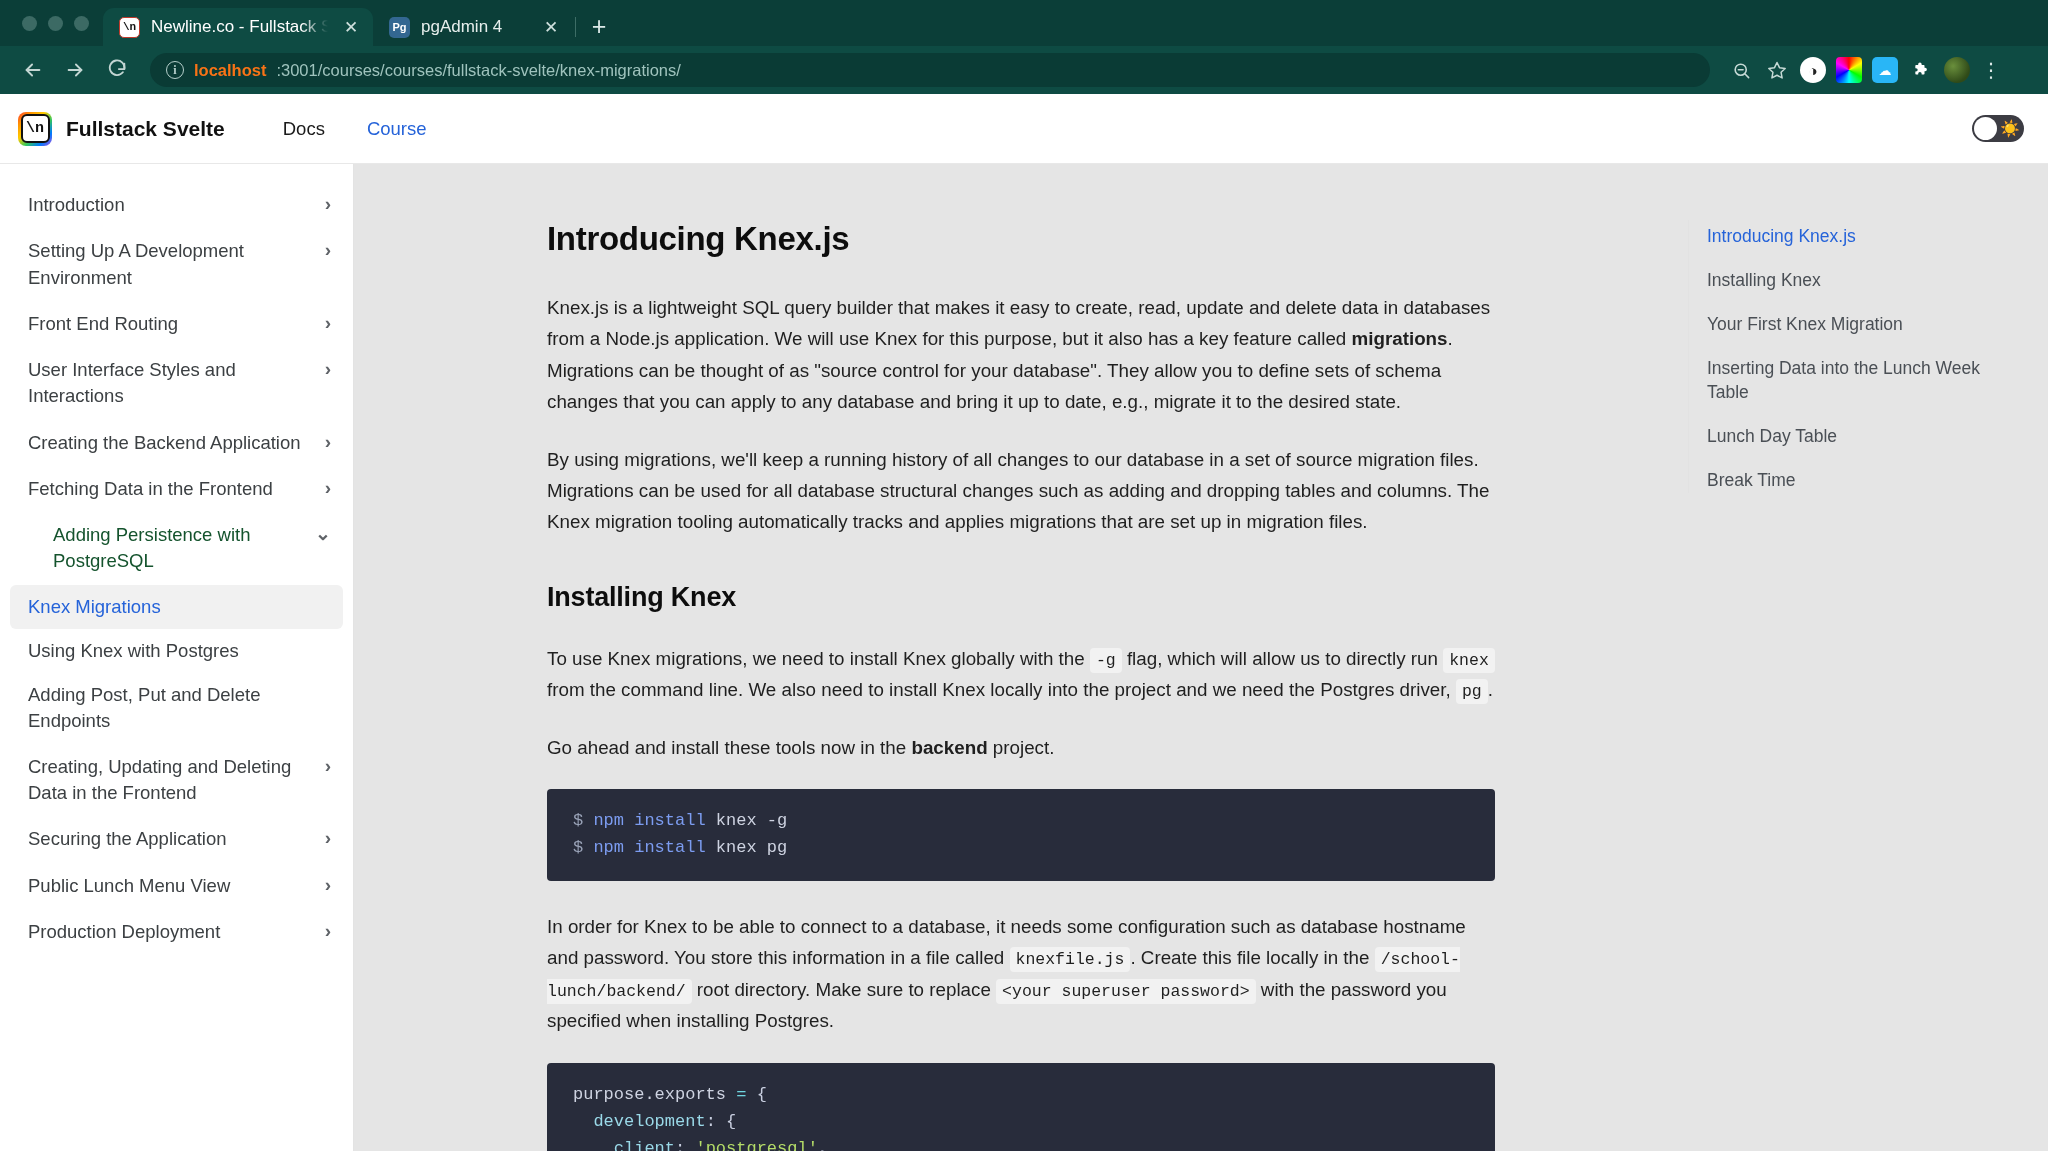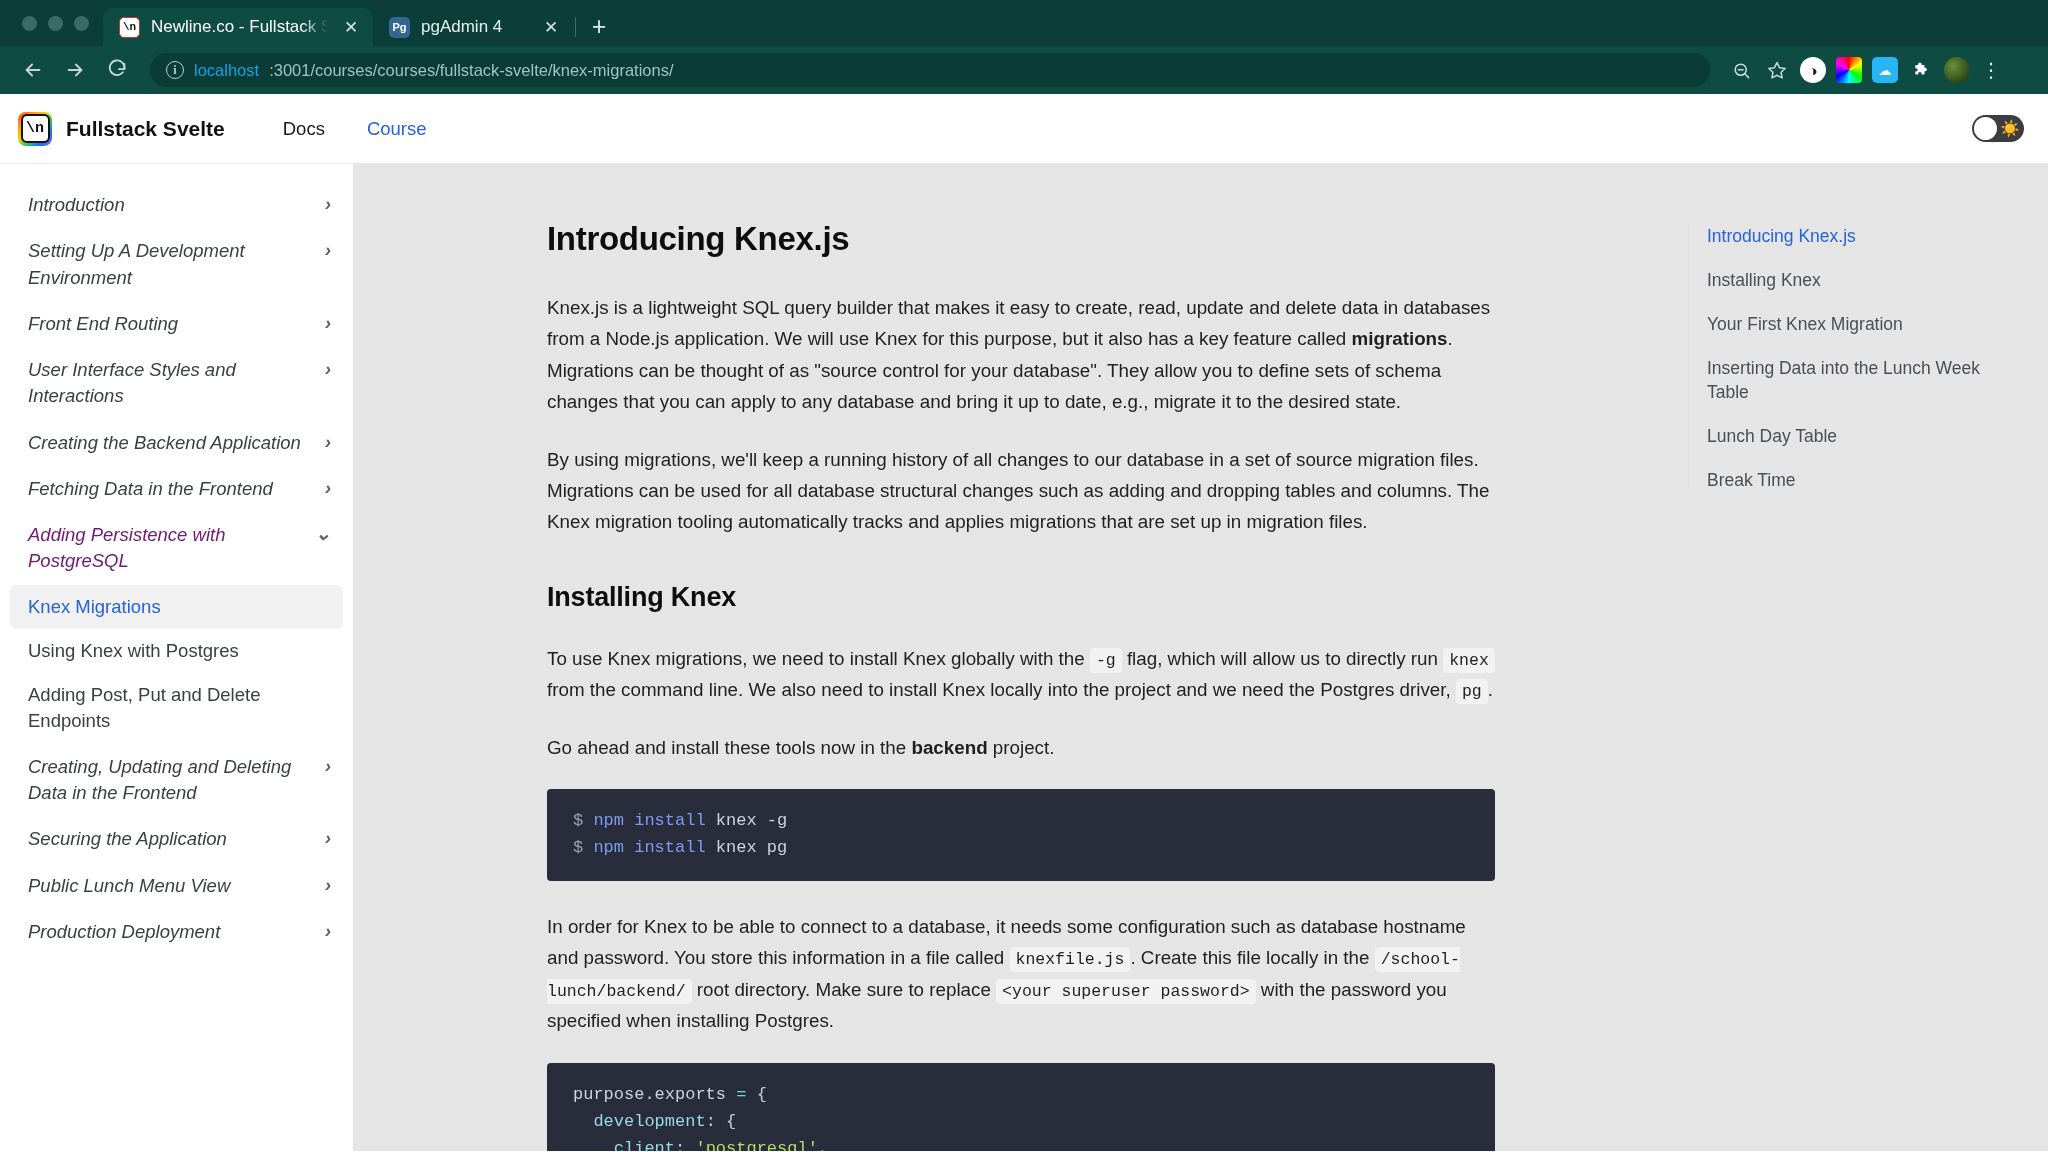"localhost" #omnibox .url-host { color: #0ea5e9 -> #f97316; font-weight: normal -> bold }
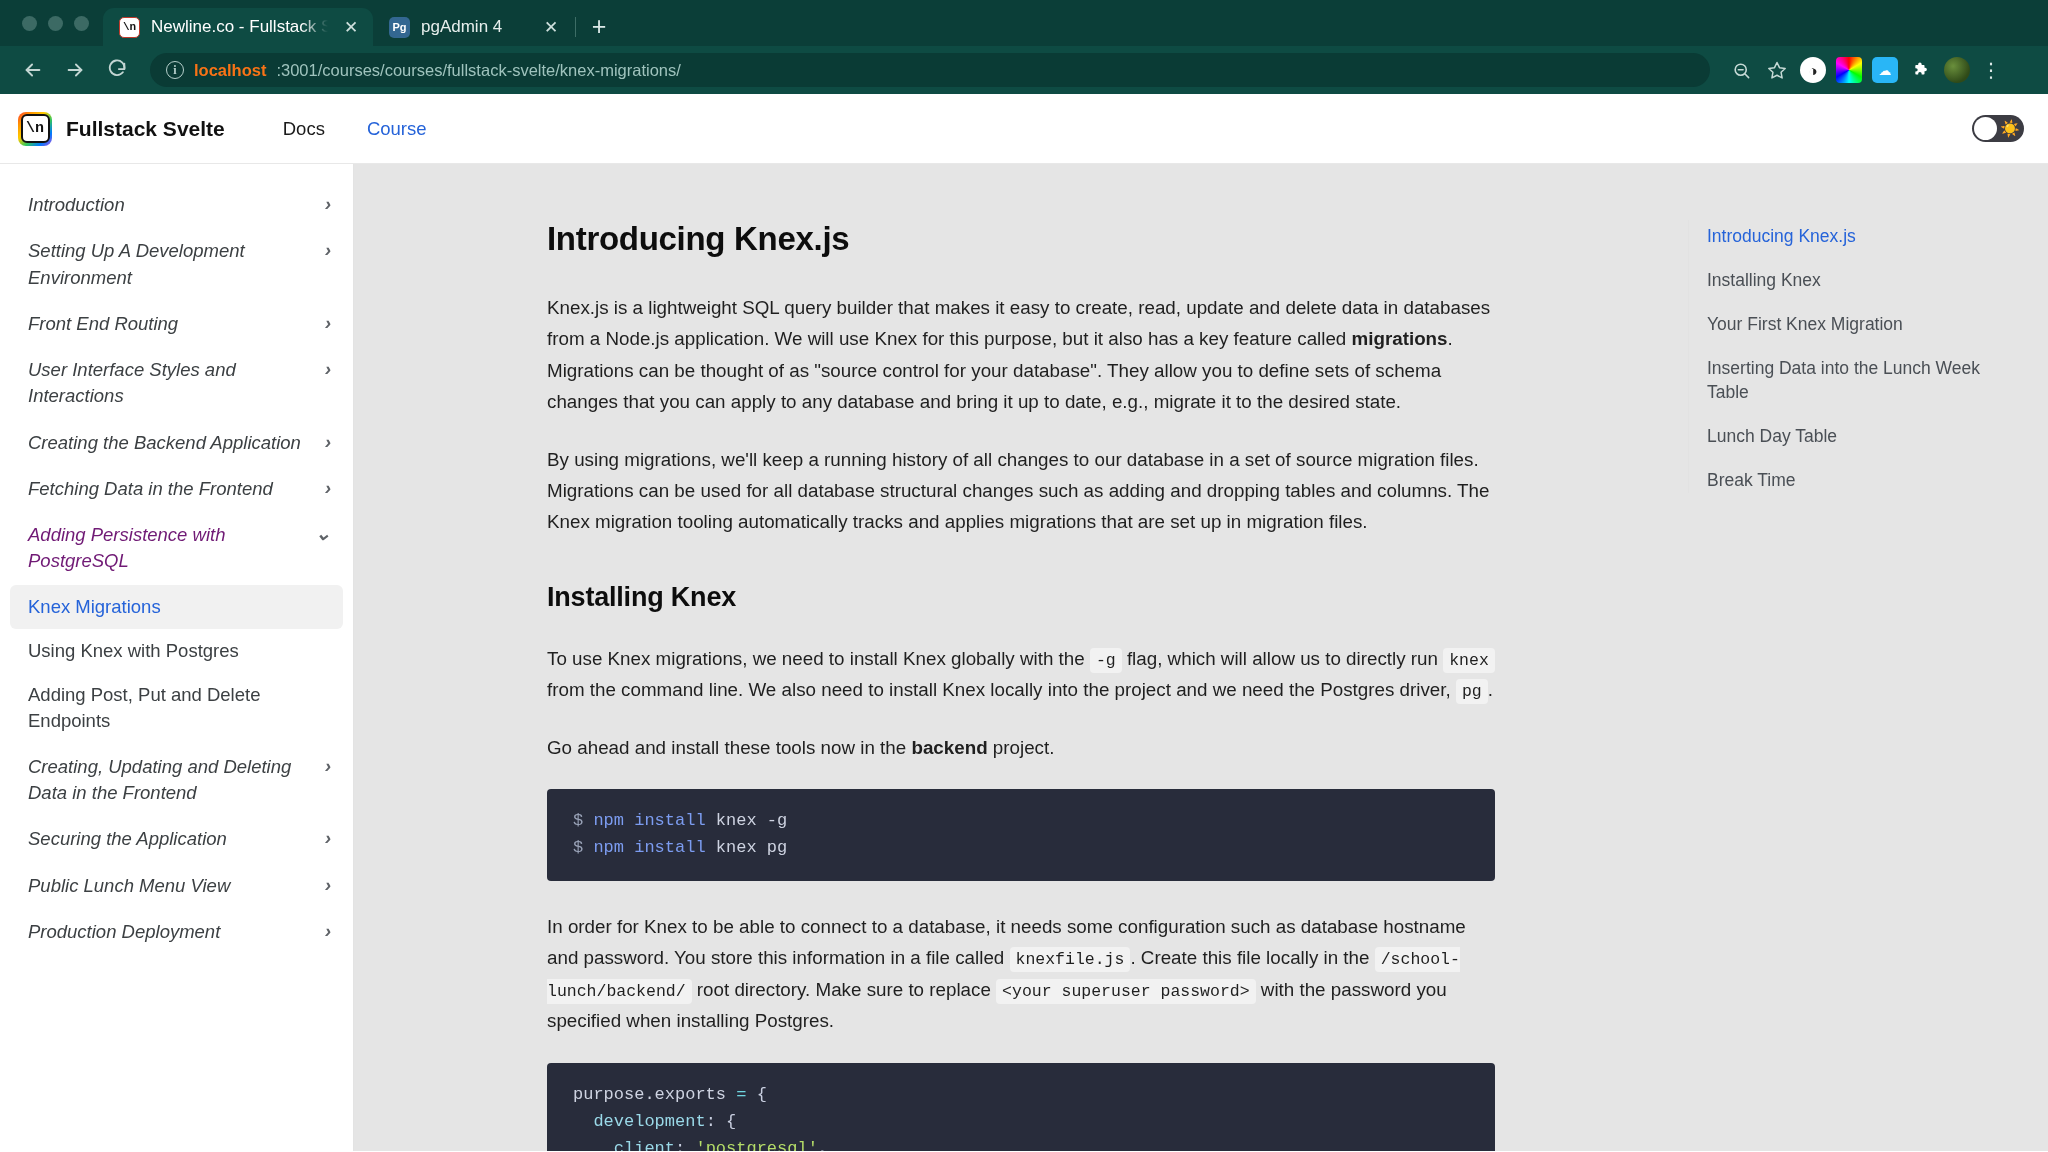"Introduction" .nav-section { font-style: italic -> none }
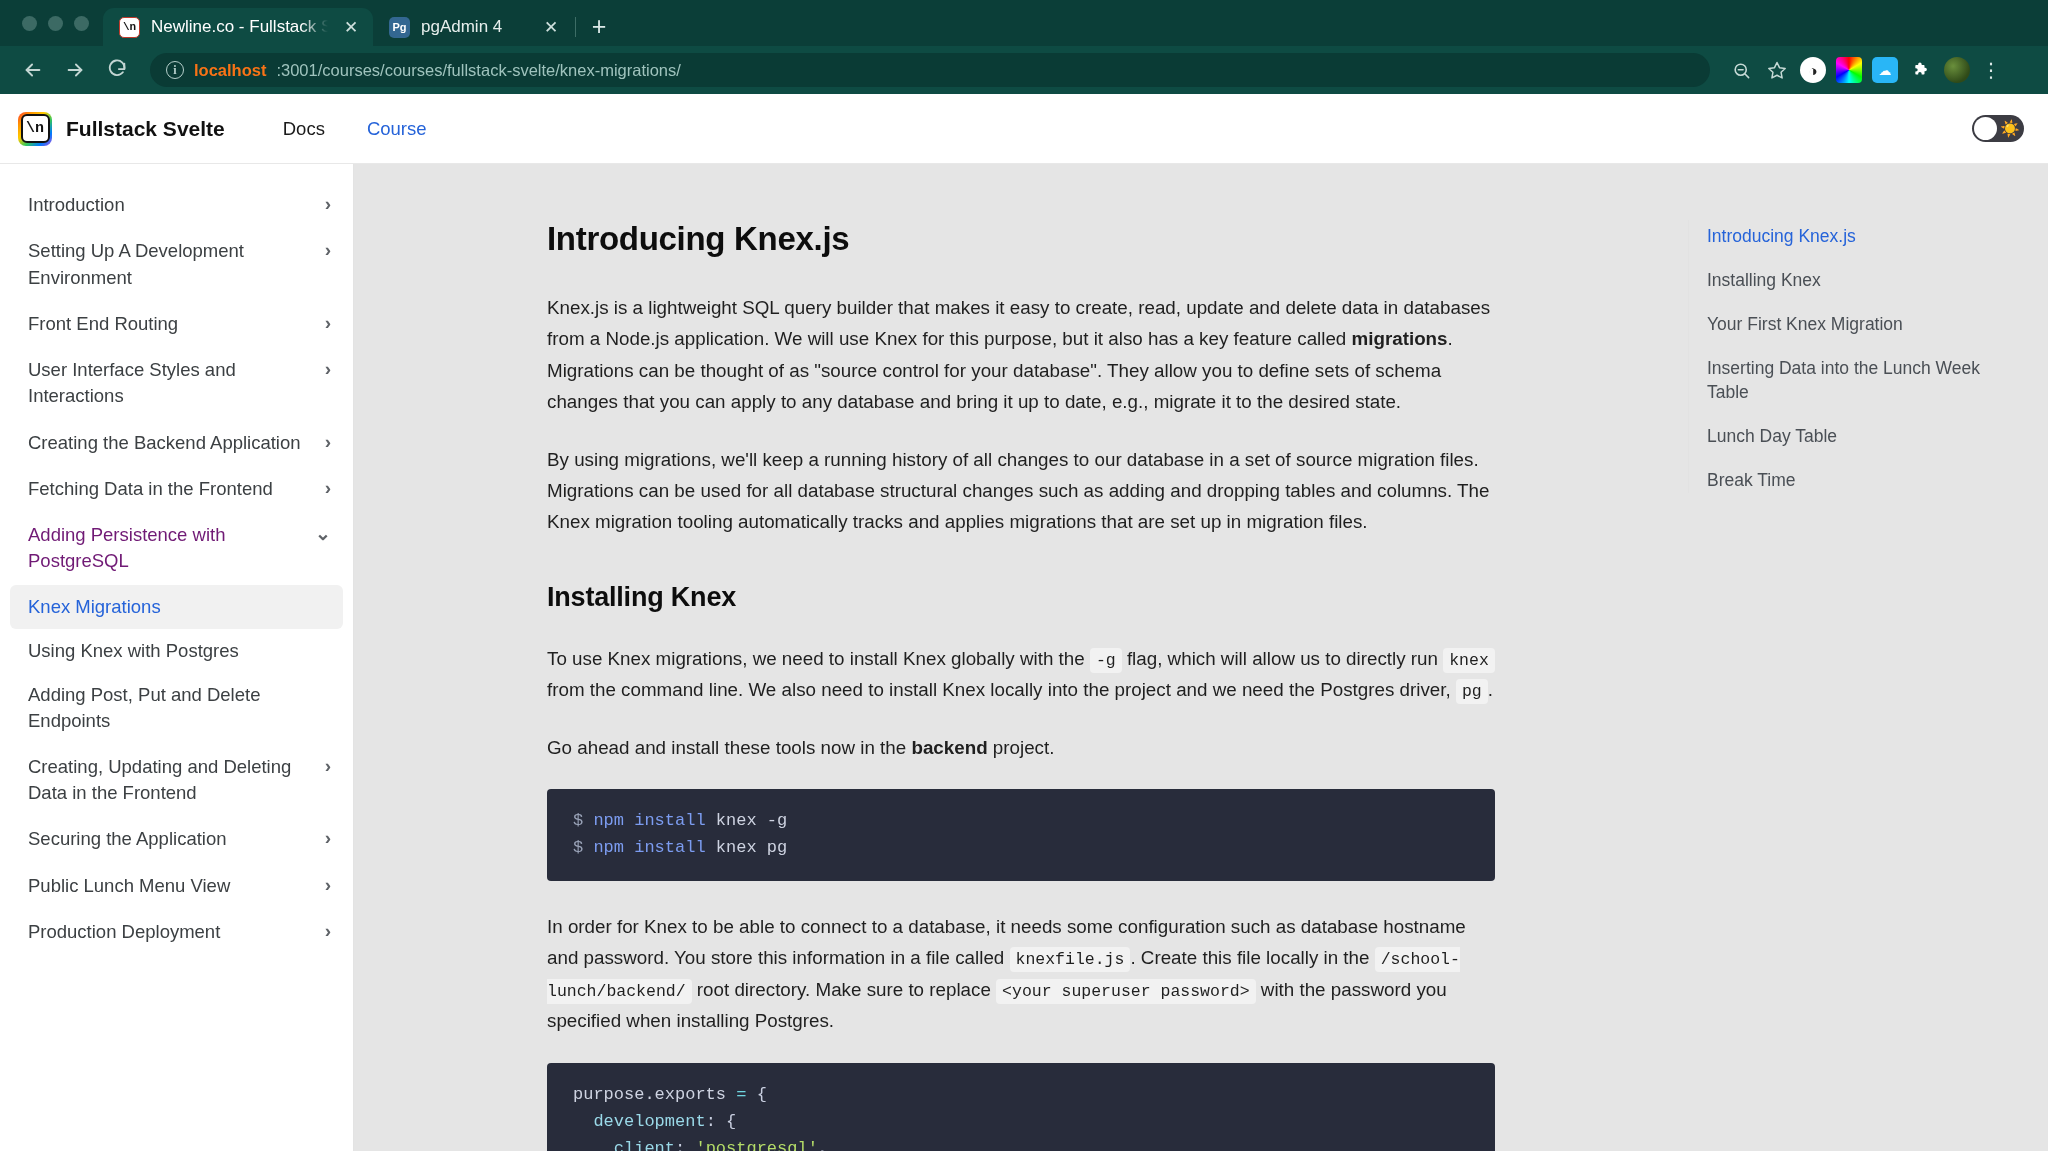"Adding Persistence with PostgreSQL" .nav-section.expanded .label { color: #701a75 -> #14532d; margin-left: none -> 25px }
